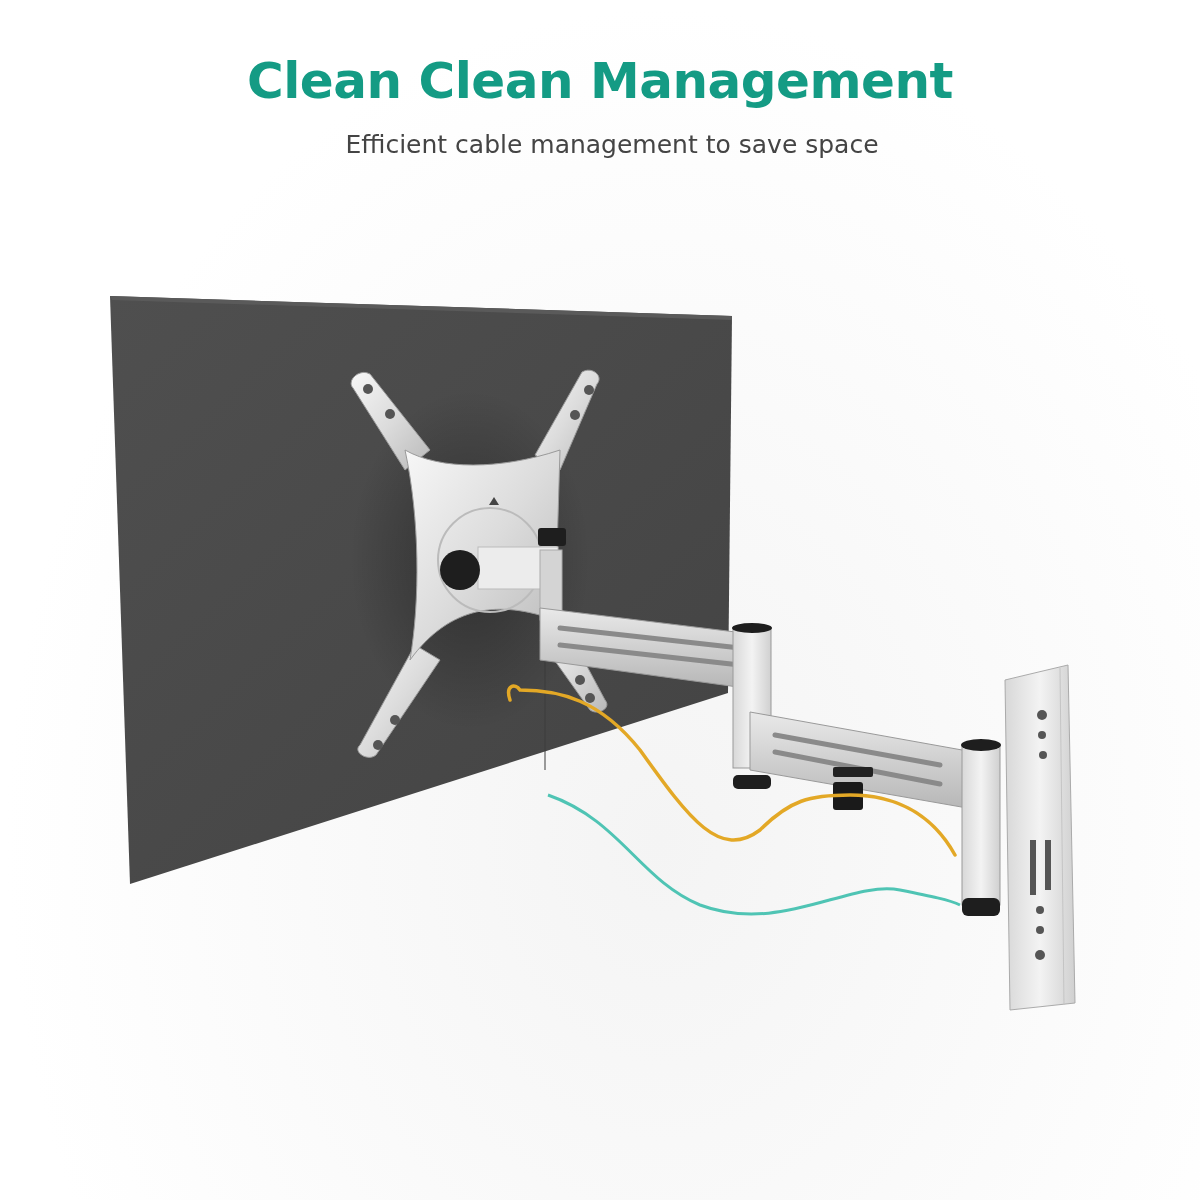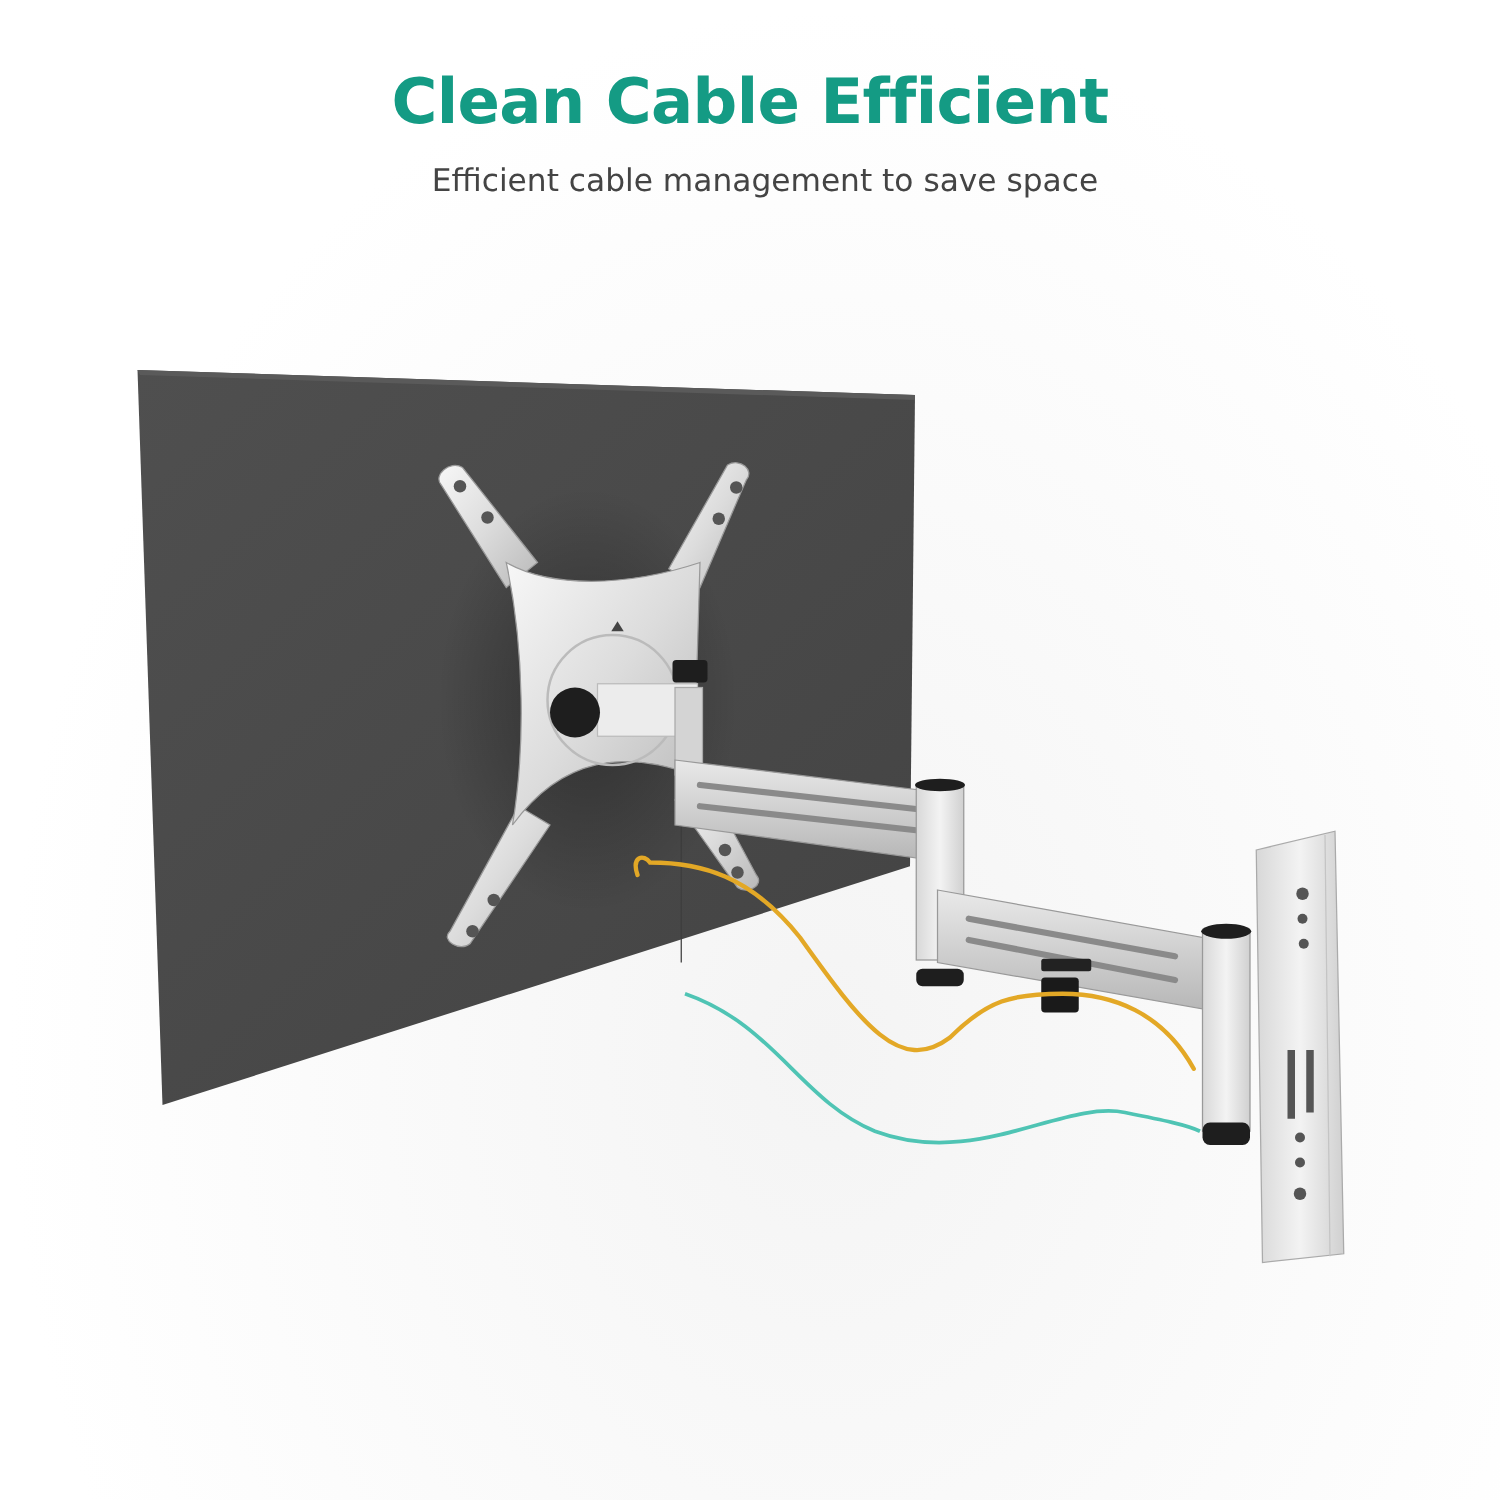"Clean Cable Efficient" div.title { text: Cable Efficient -> Clean Management }
